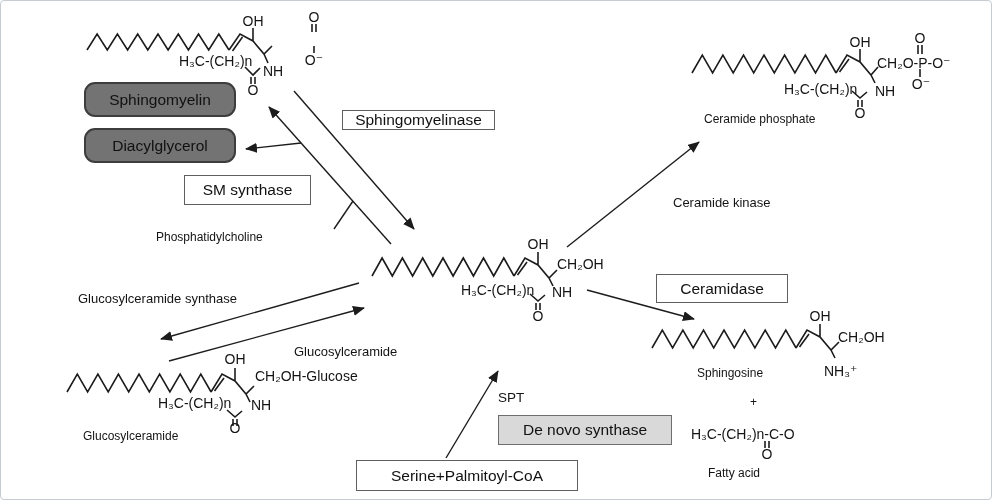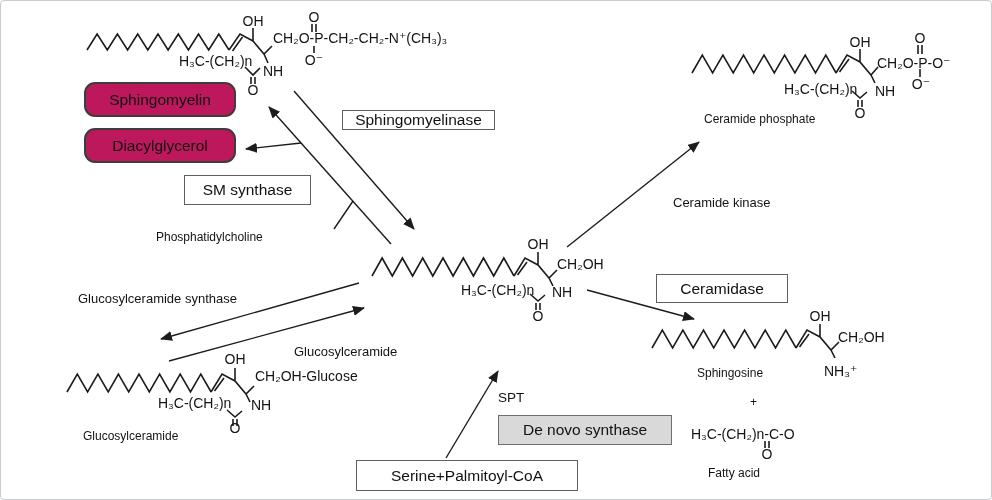"CH₂O-P-CH₂-CH₂-N⁺(CH₃)₃" div.t { html: <div>CH₂O-P-CH₂-CH₂-N⁺(CH₃)₃</div> -> none }
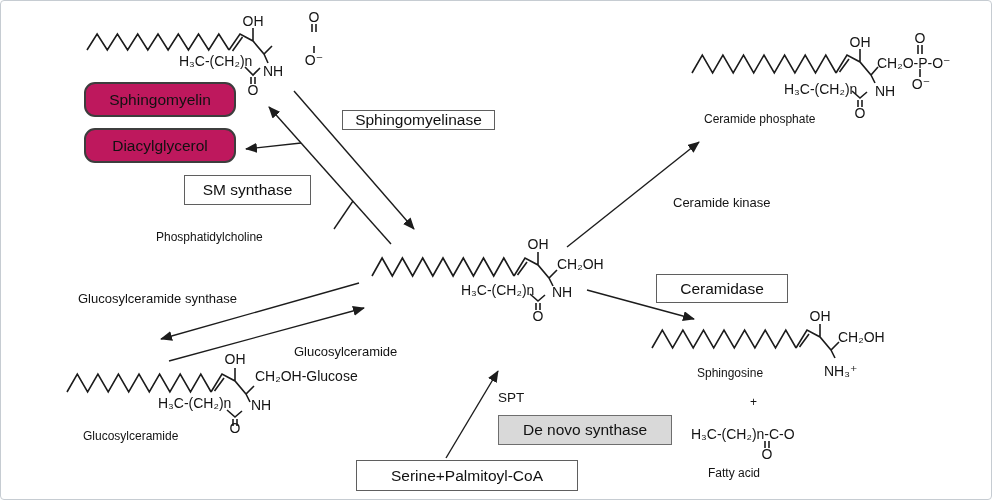"Sphingomyelin" .gray { background: #be185d -> #737373 }
